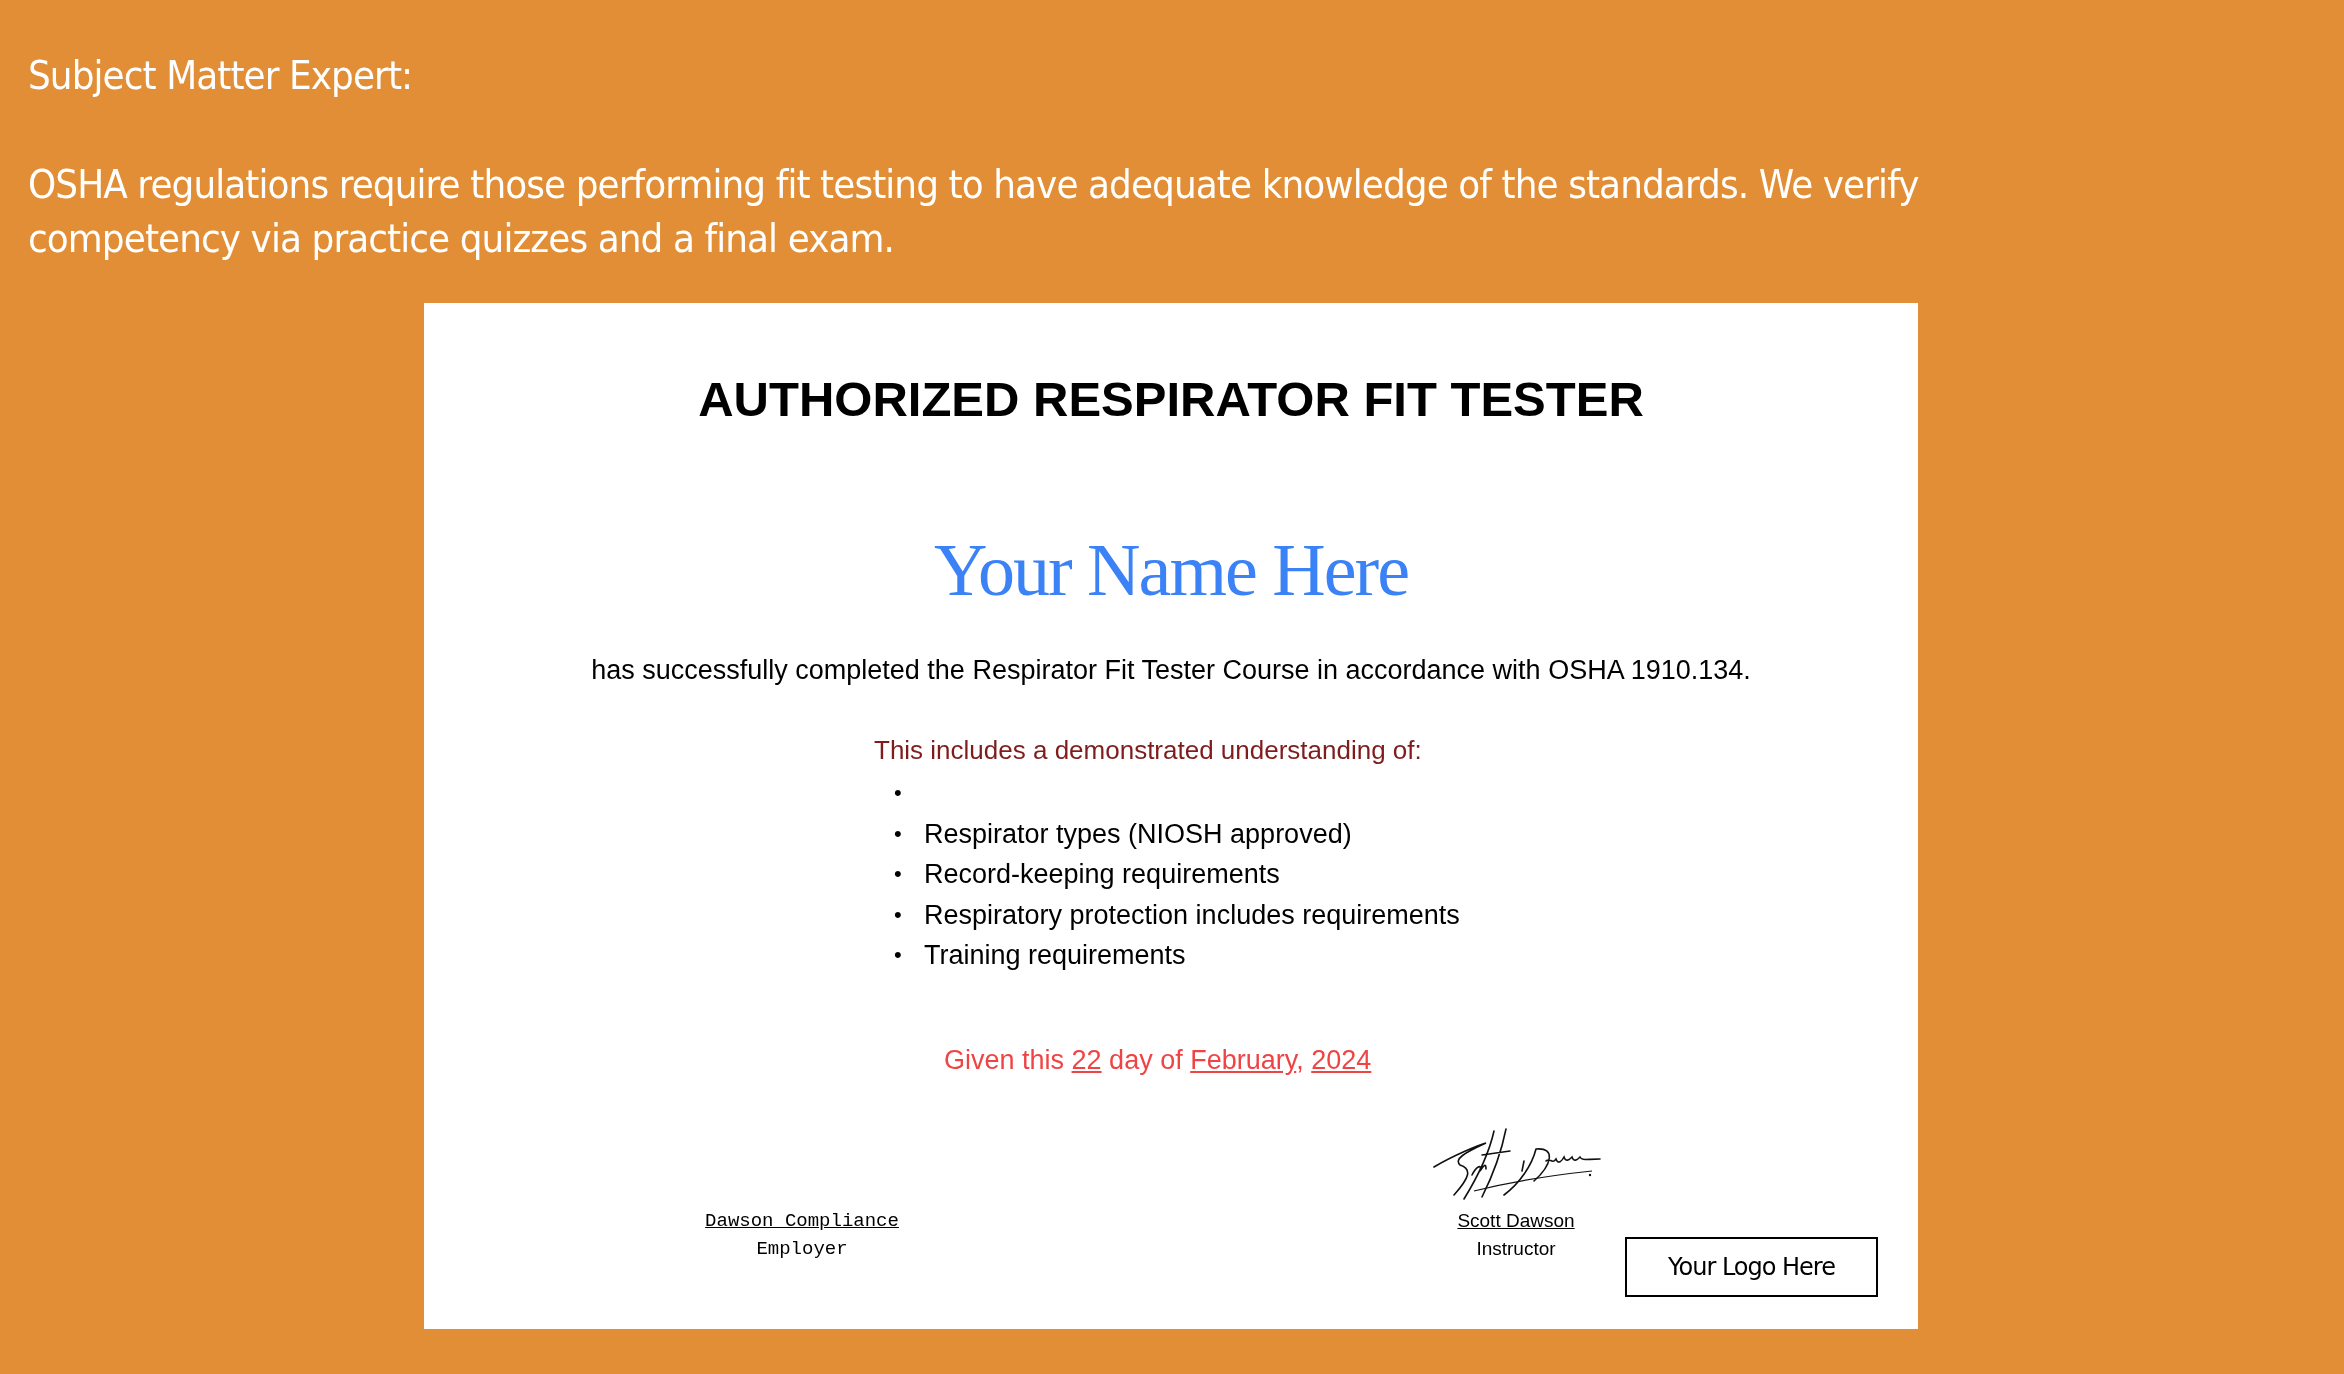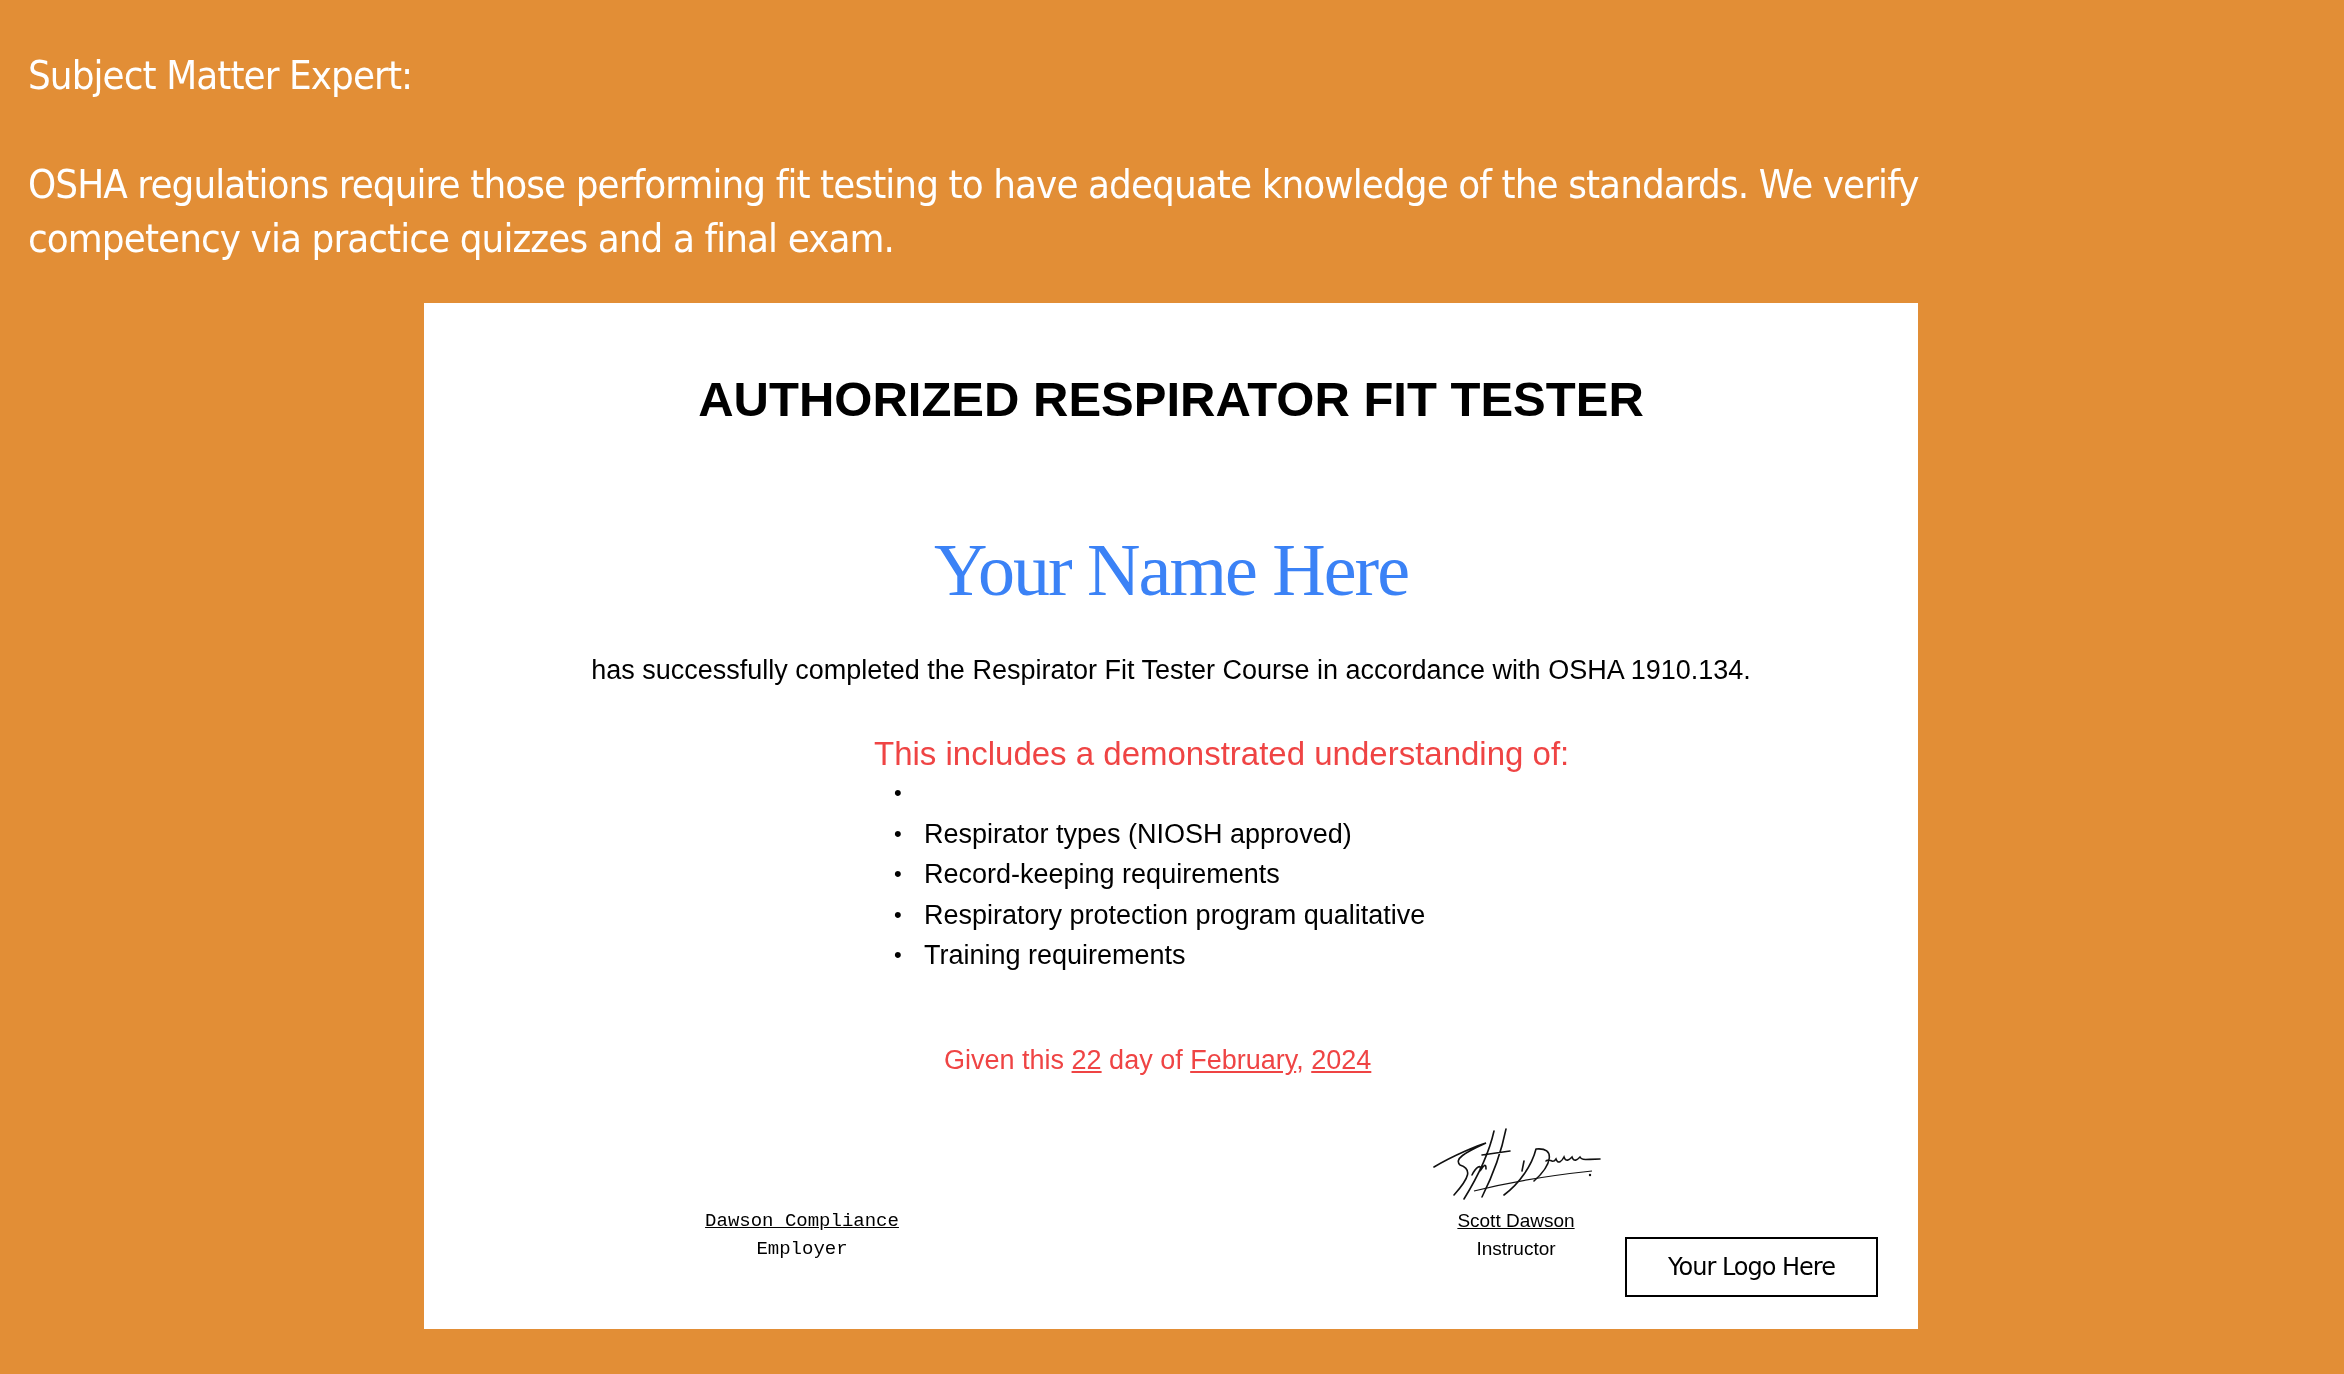"This includes a demonstrated" .includes { color: #ef4444 -> #7f1d1d; font-size: 33px -> 26px }
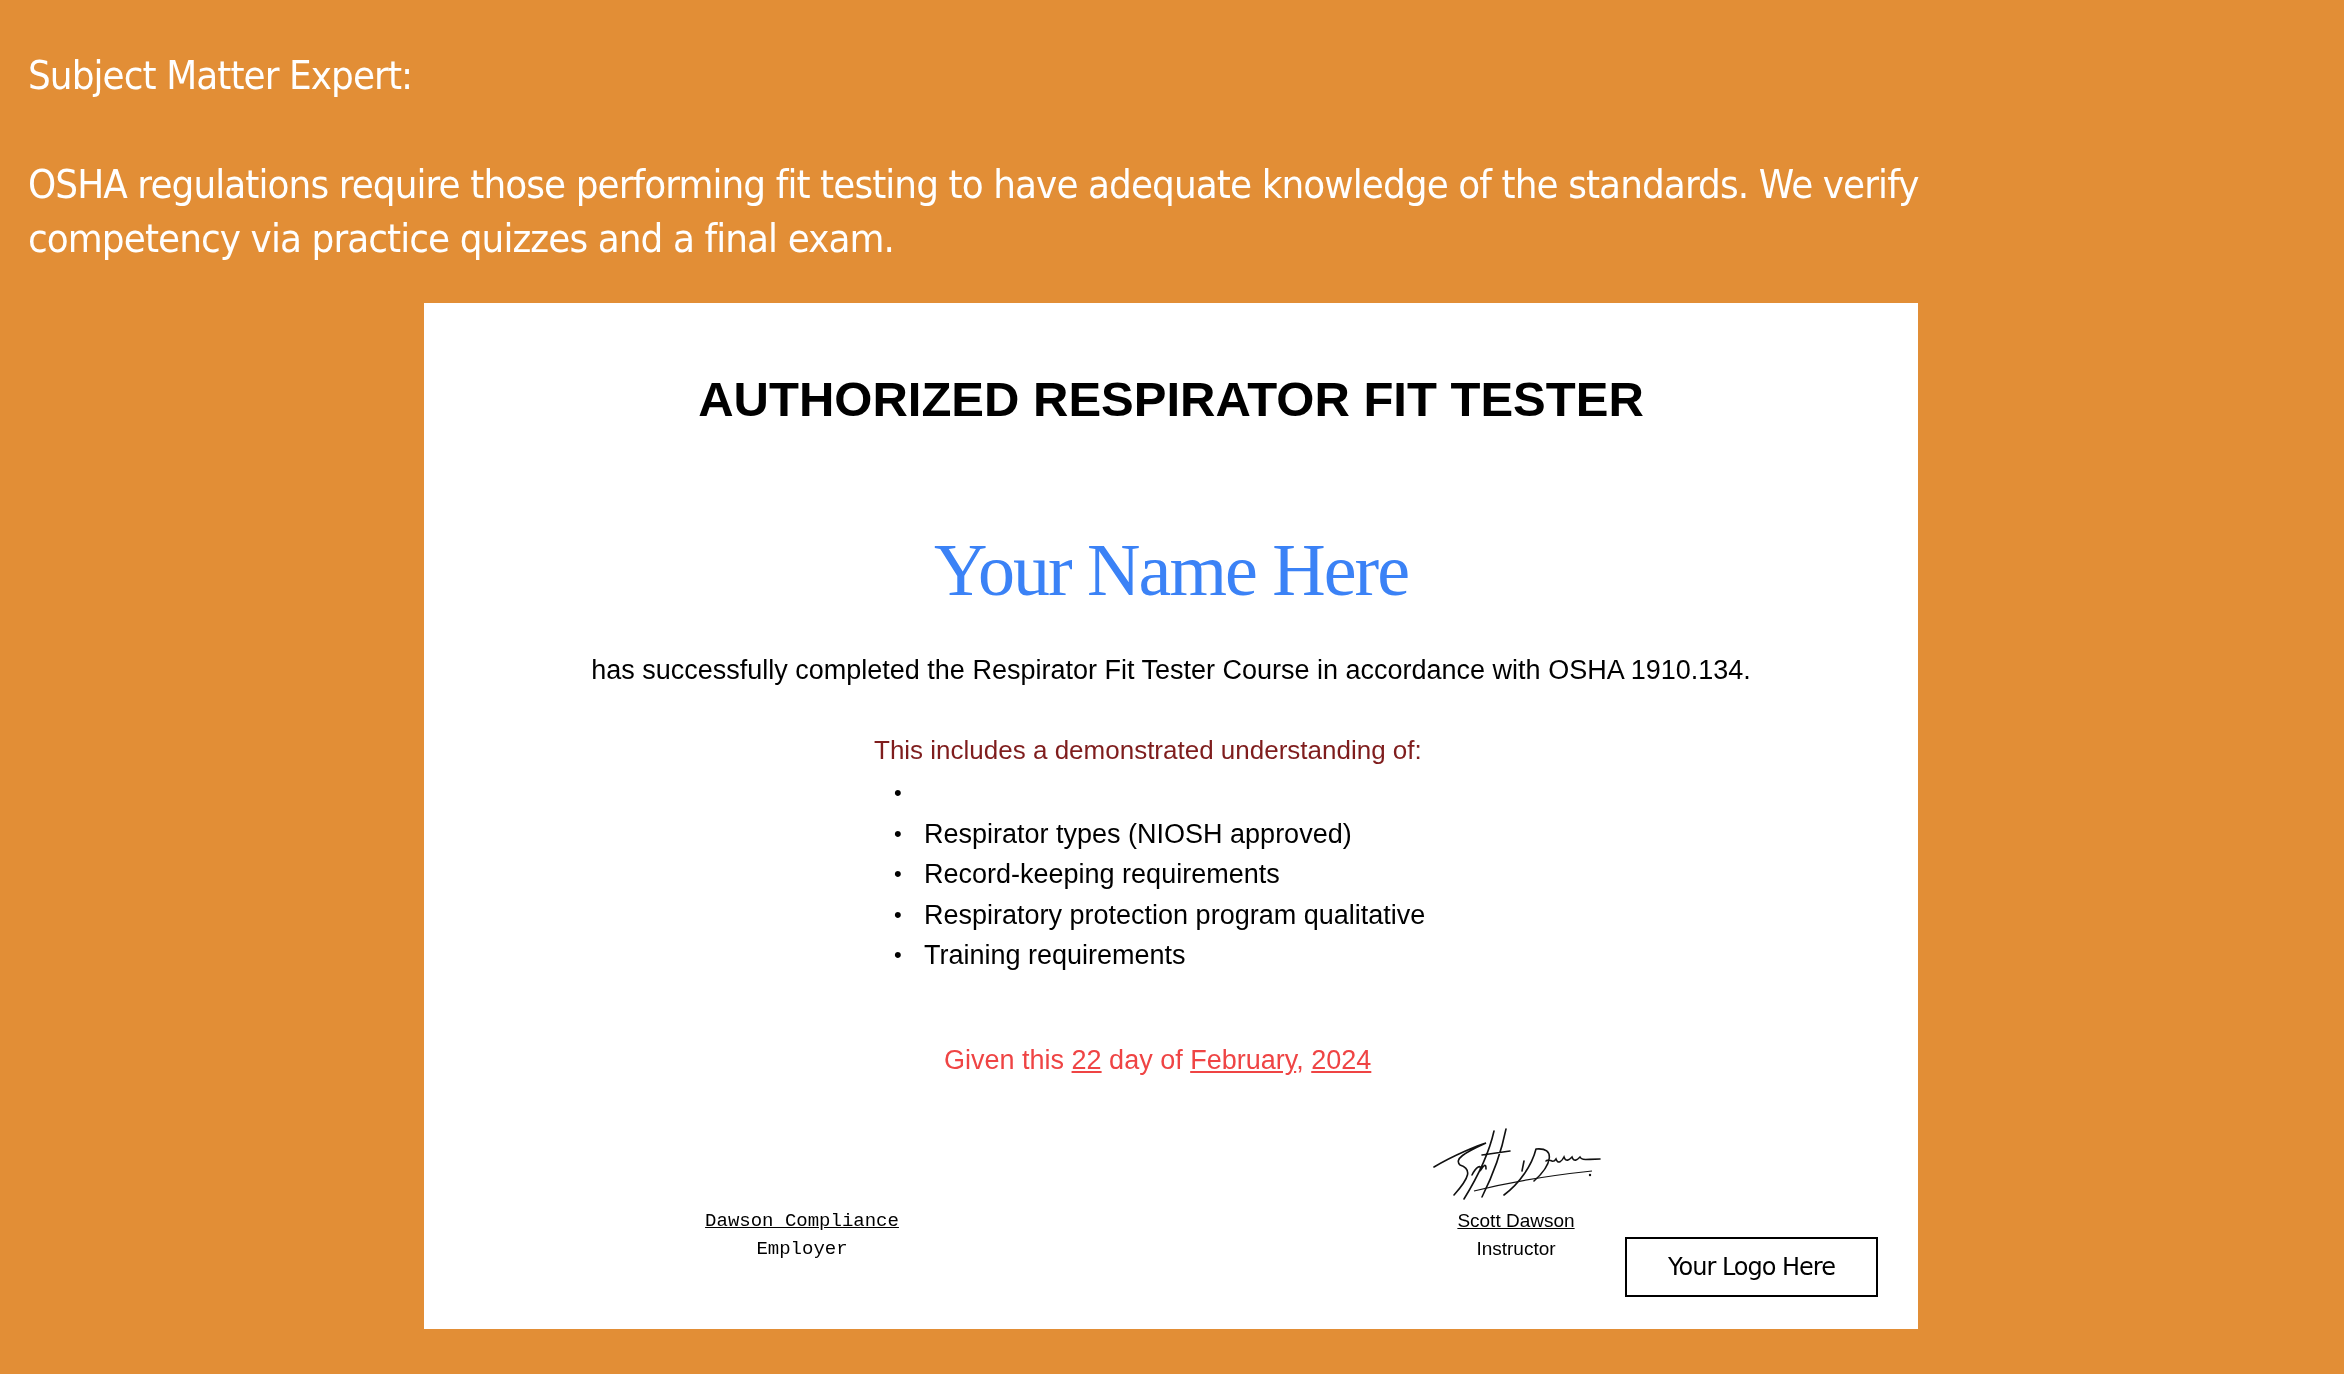"Respiratory protection program" span { text: program qualitative -> includes requirements }
